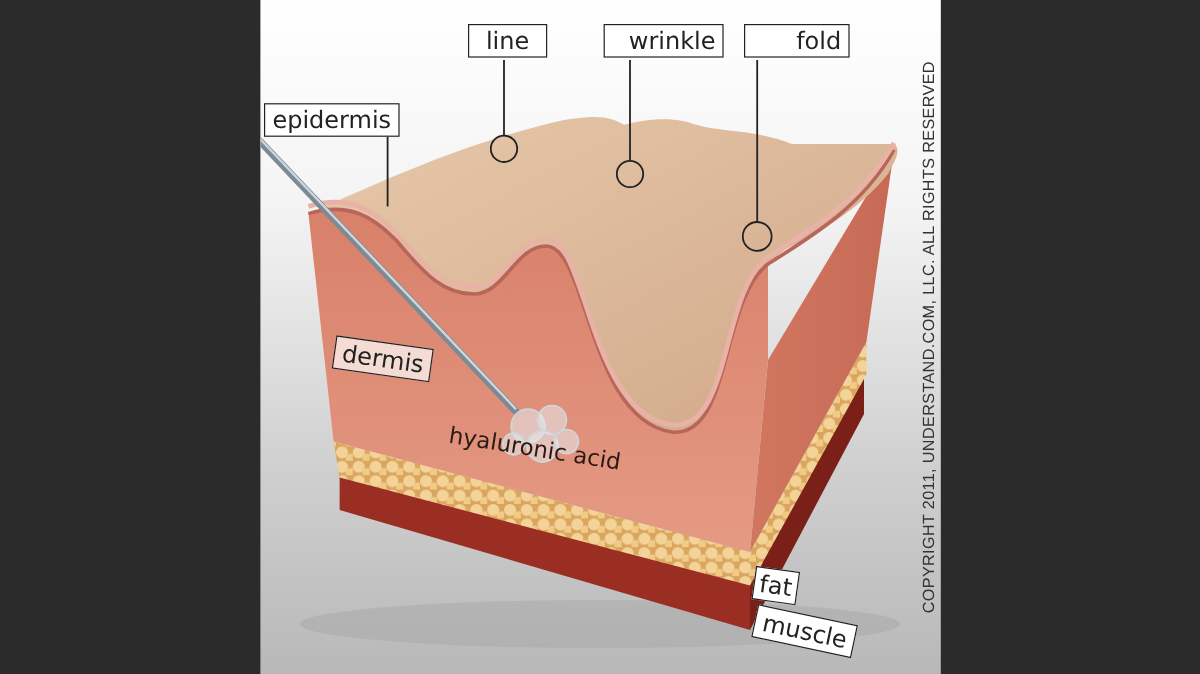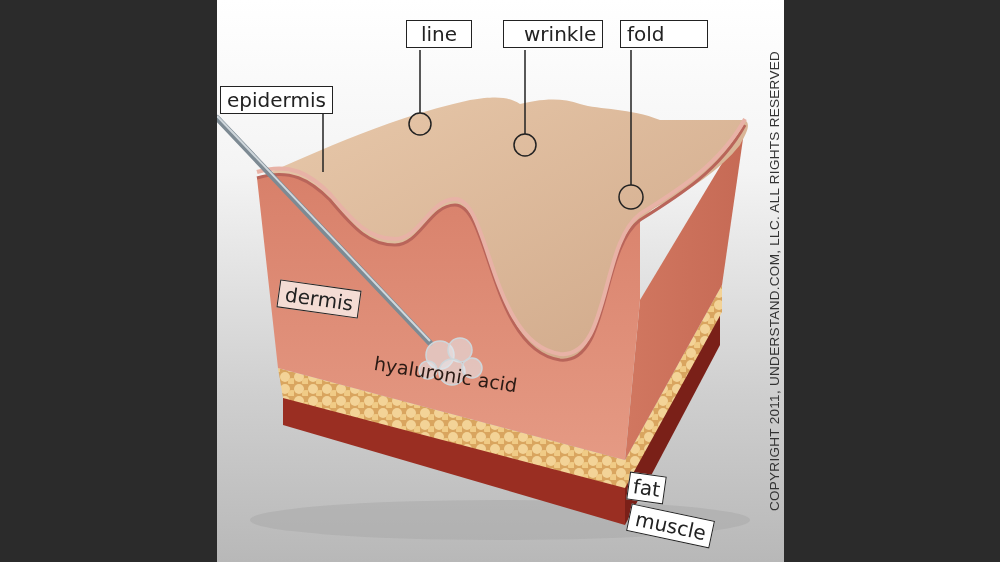"line" div.label { margin-left: 16px -> none }
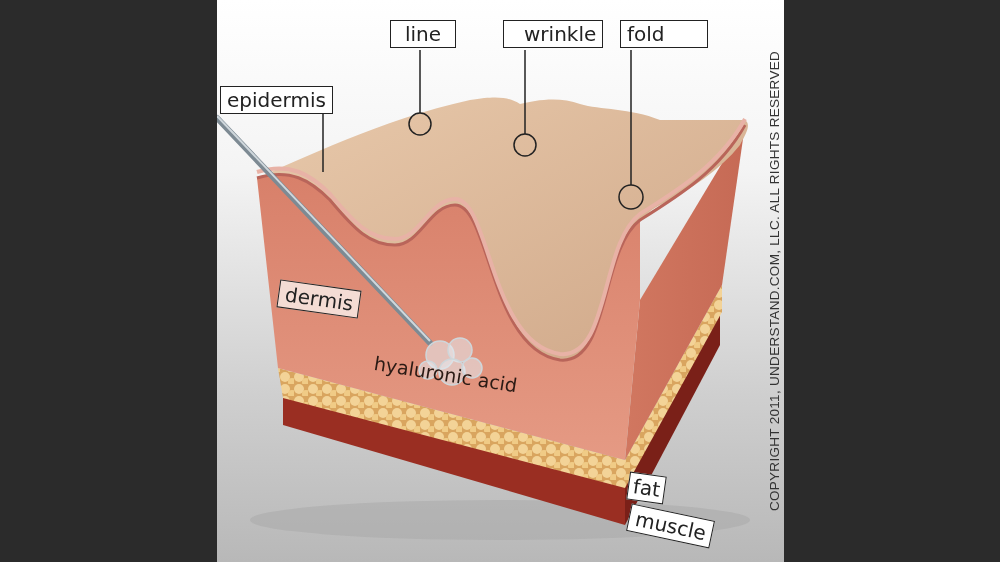"fold" div.label { text-align: left -> right }
